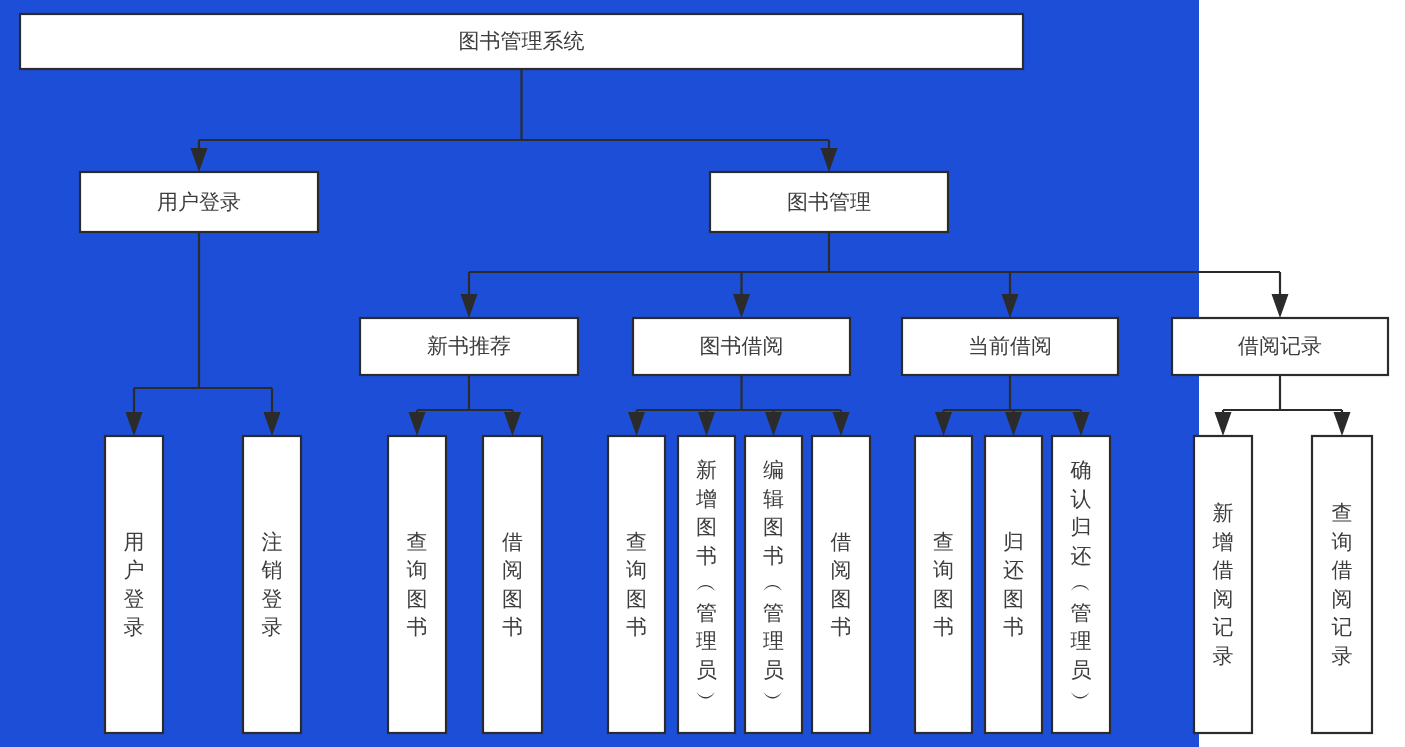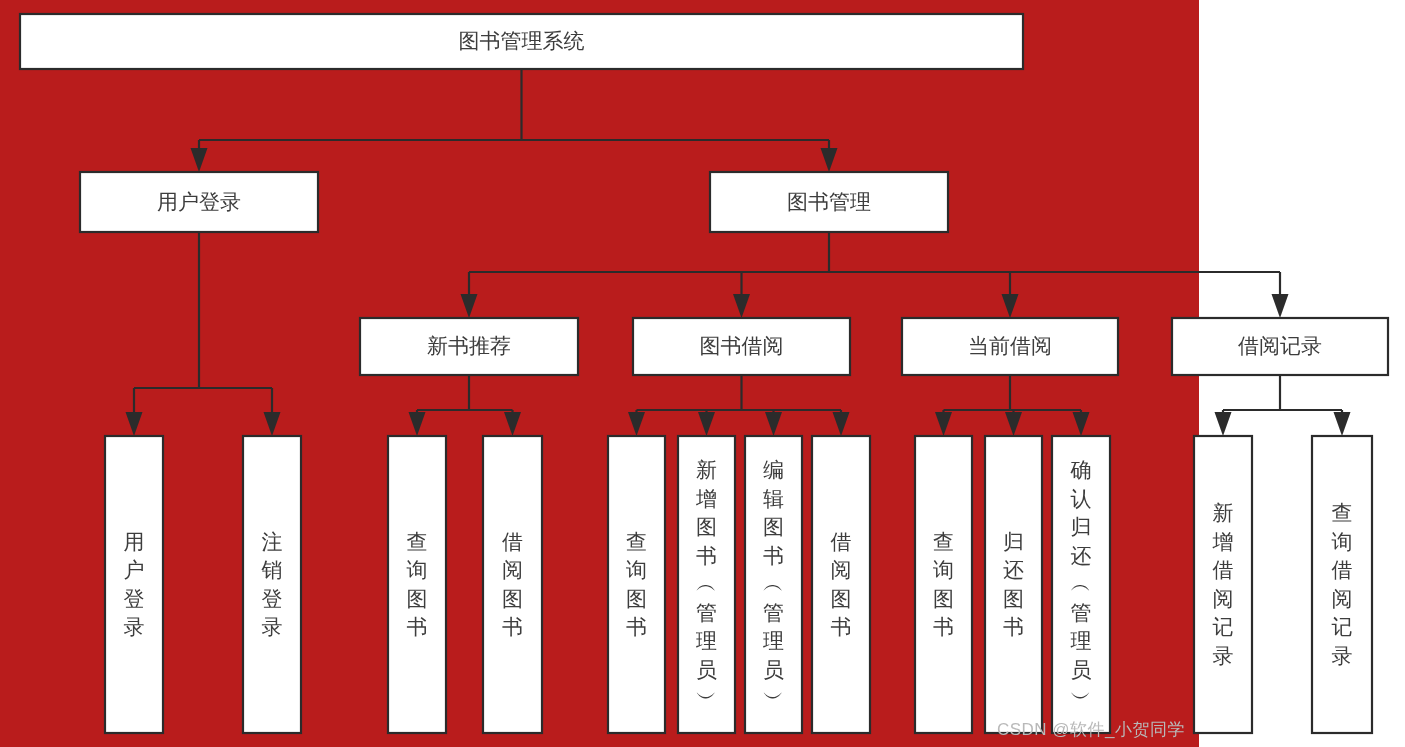"图书管理系统" #diagram-root { background: #b91c1c -> #1d4ed8 }
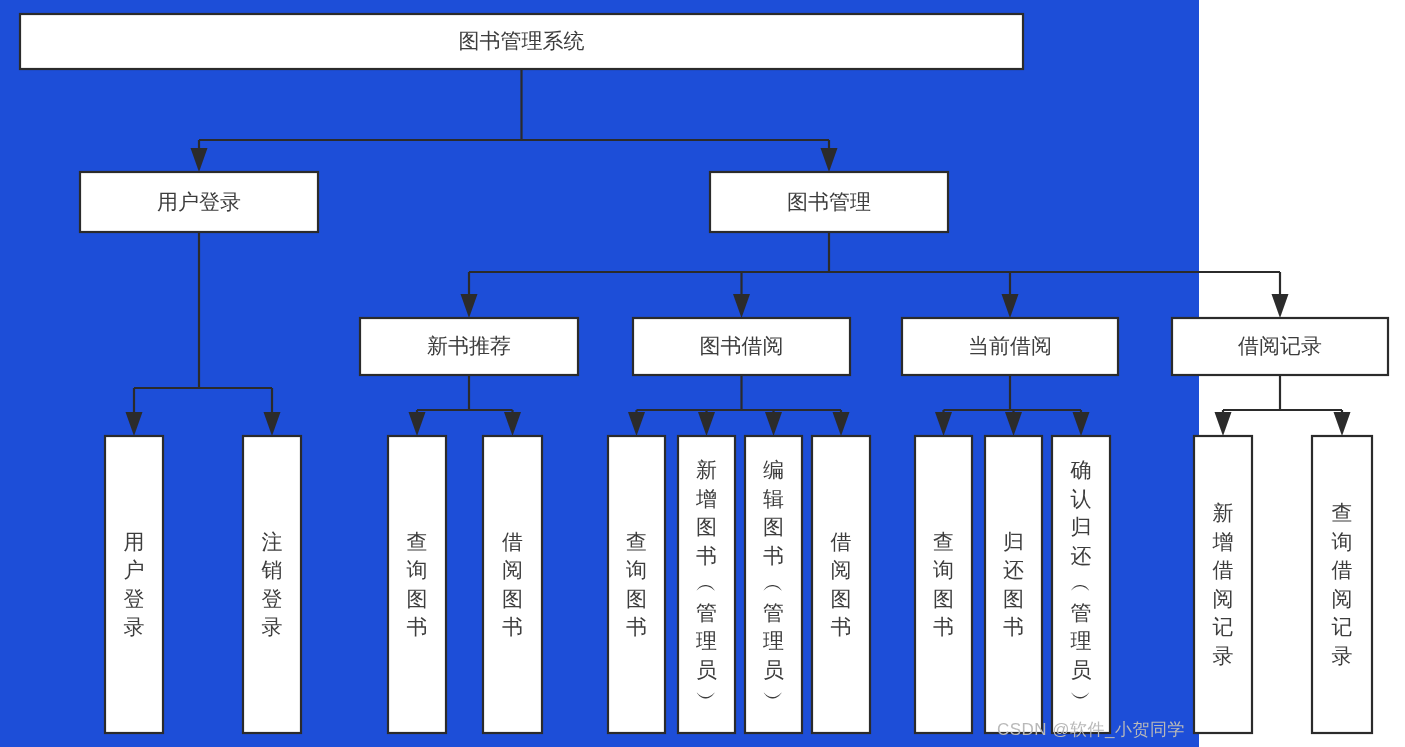"CSDN @软件_小贺同学" div.watermark { html: <div>CSDN @软件_小贺同学</div> -> none }
